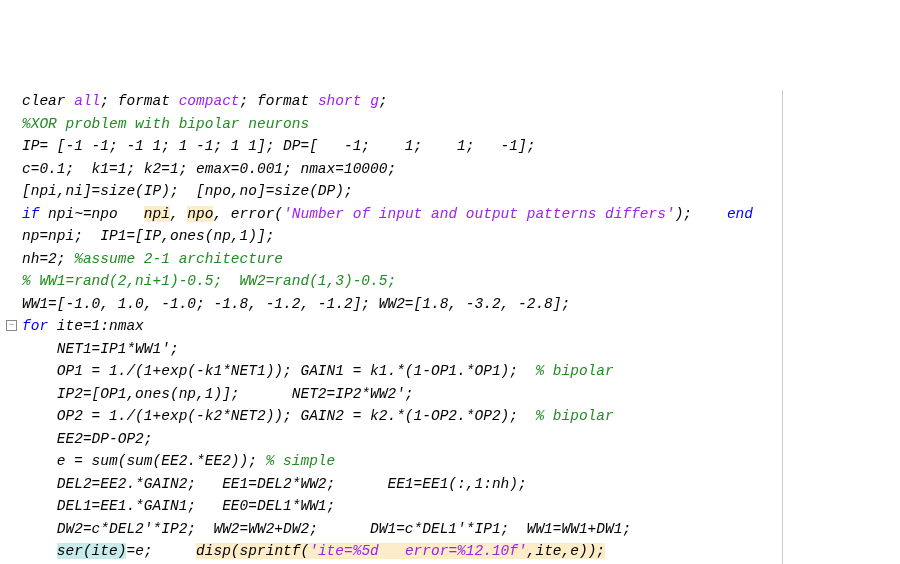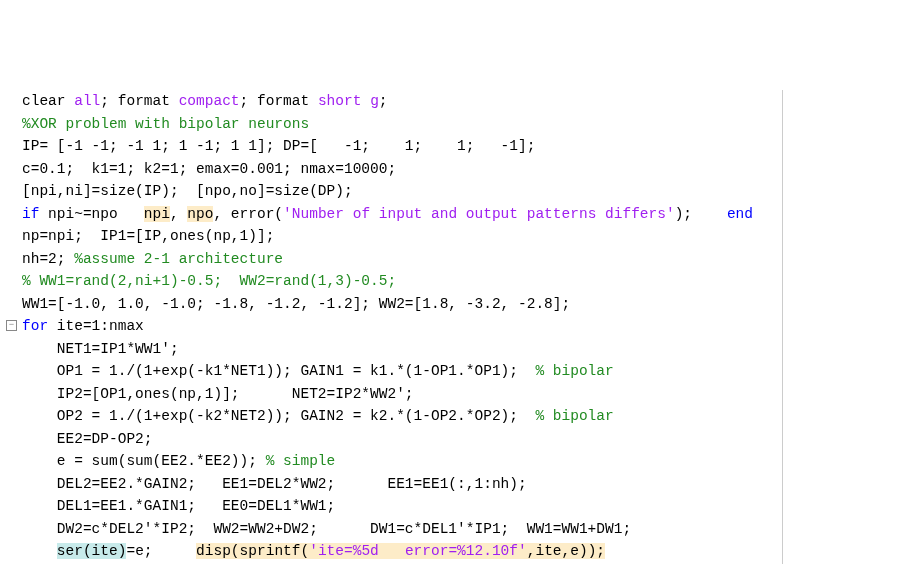"clear all; format compact; format" .line { font-style: none -> italic }
